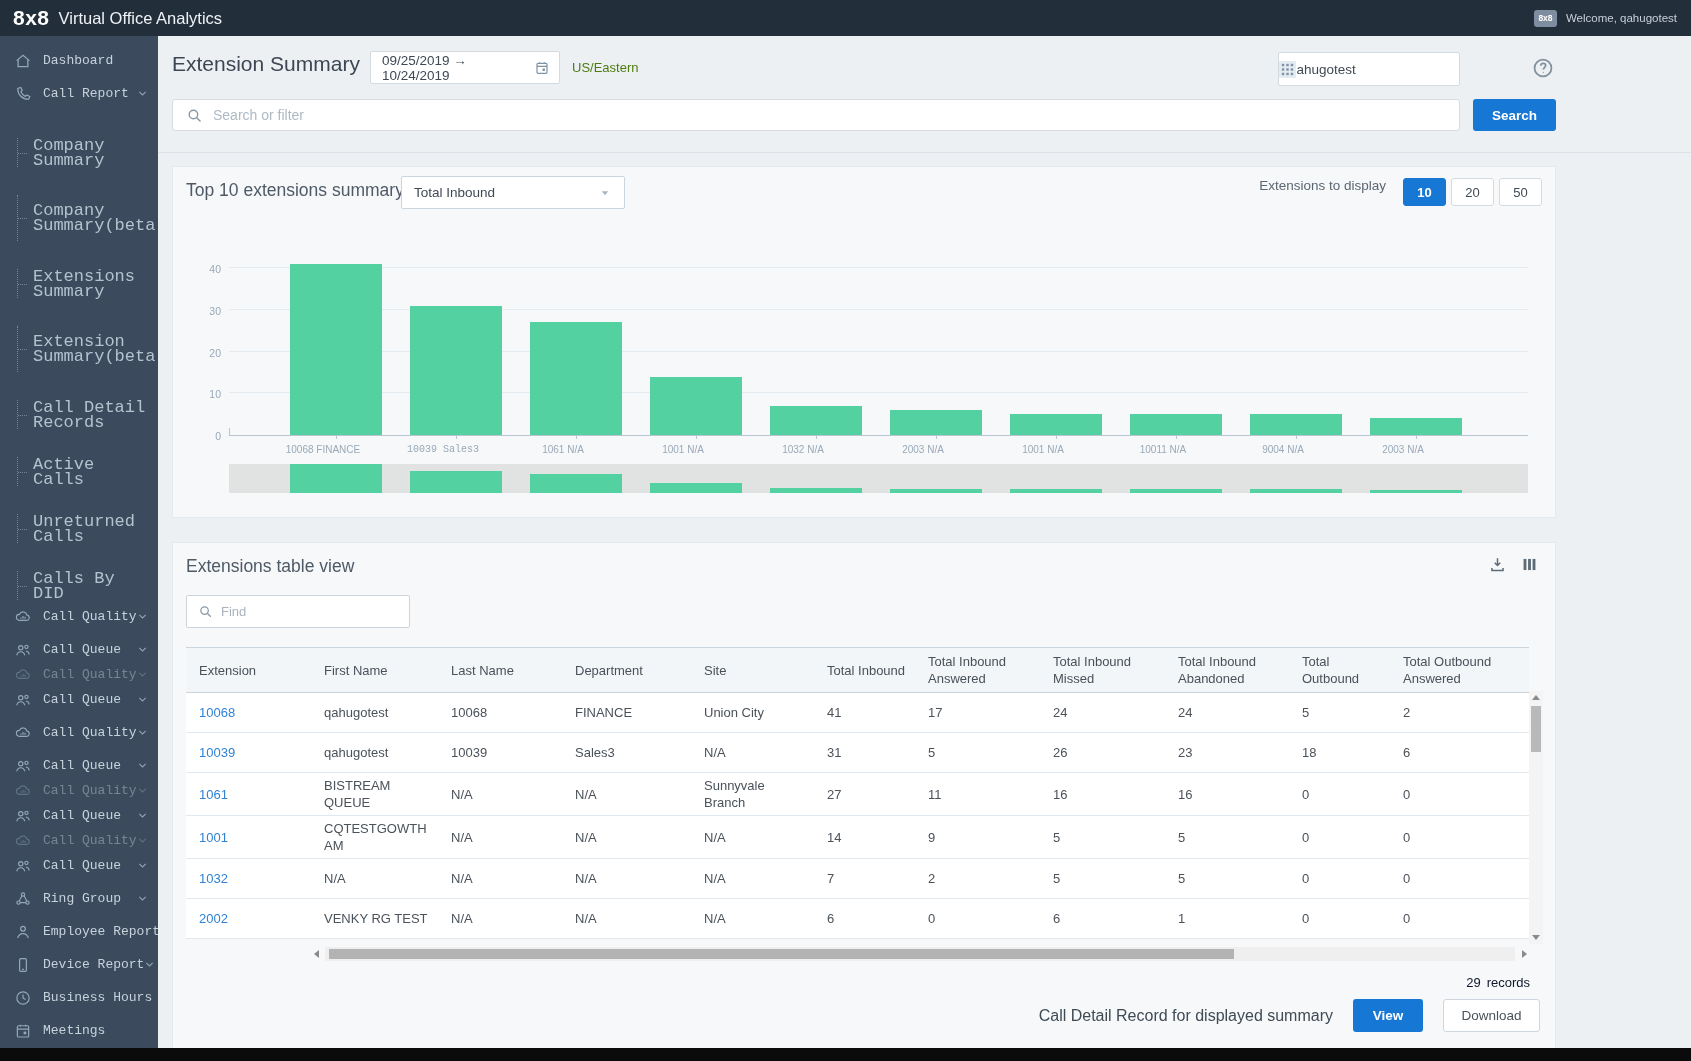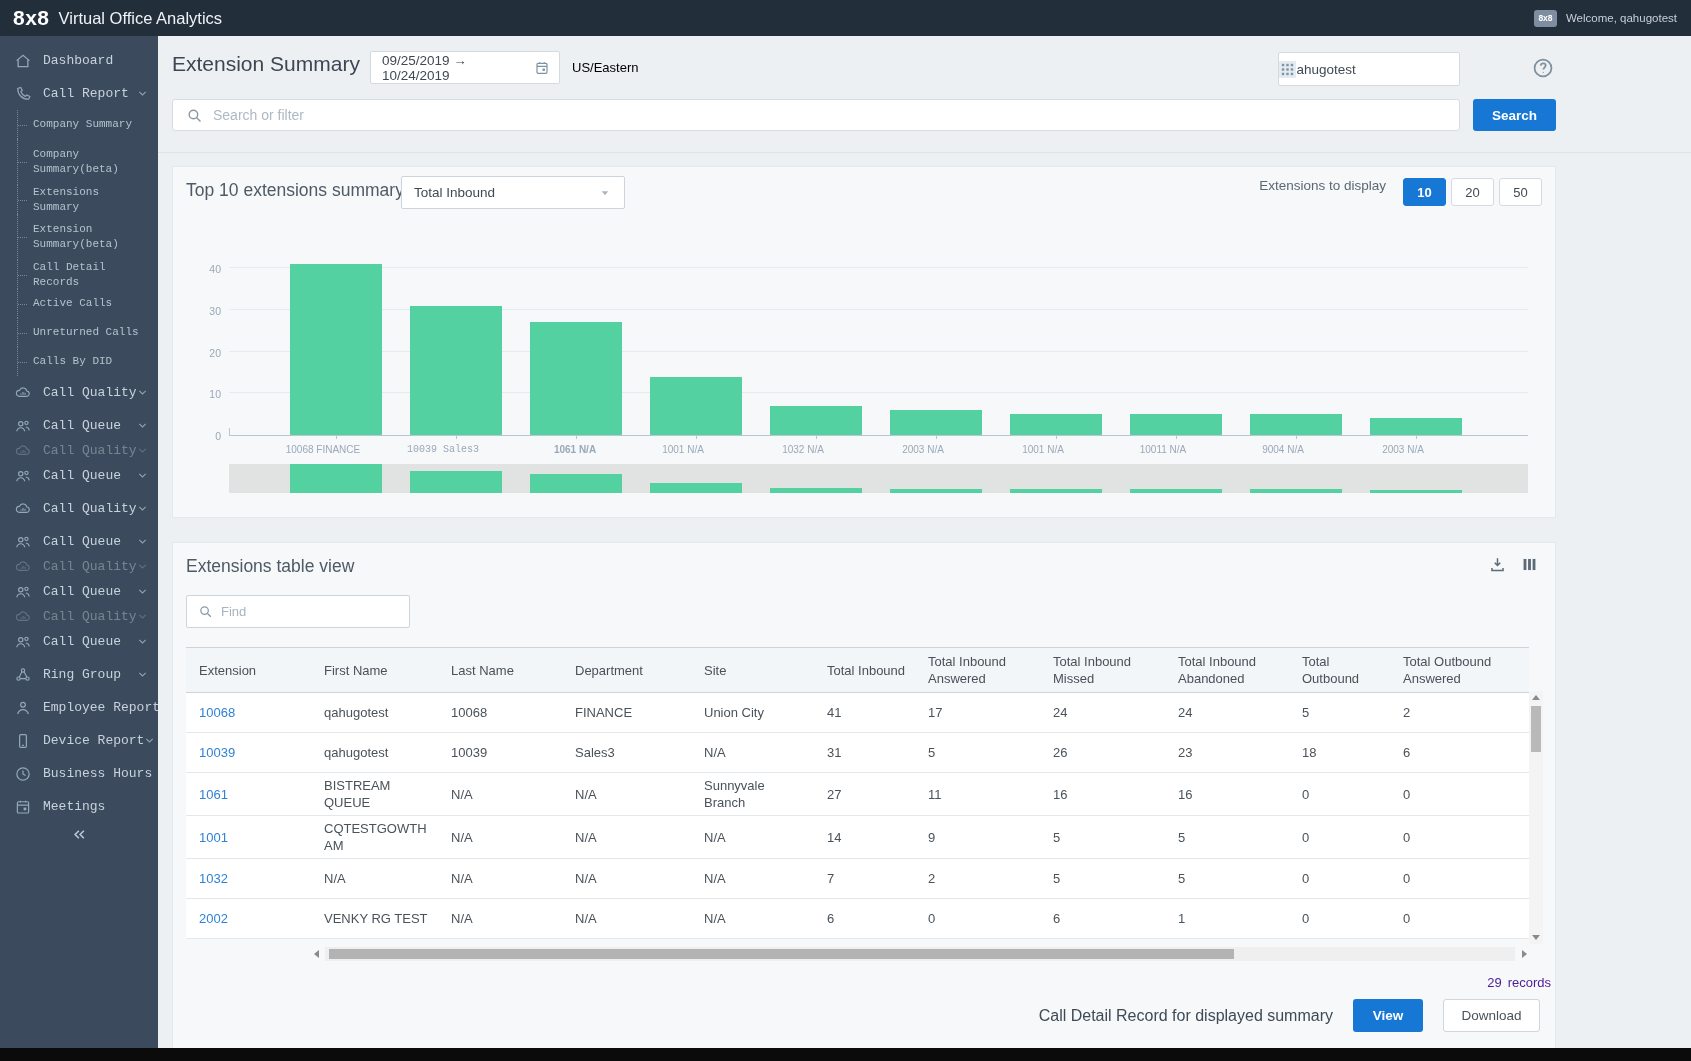"US/Eastern" .tz { color: #000000 -> #4d7c0f }
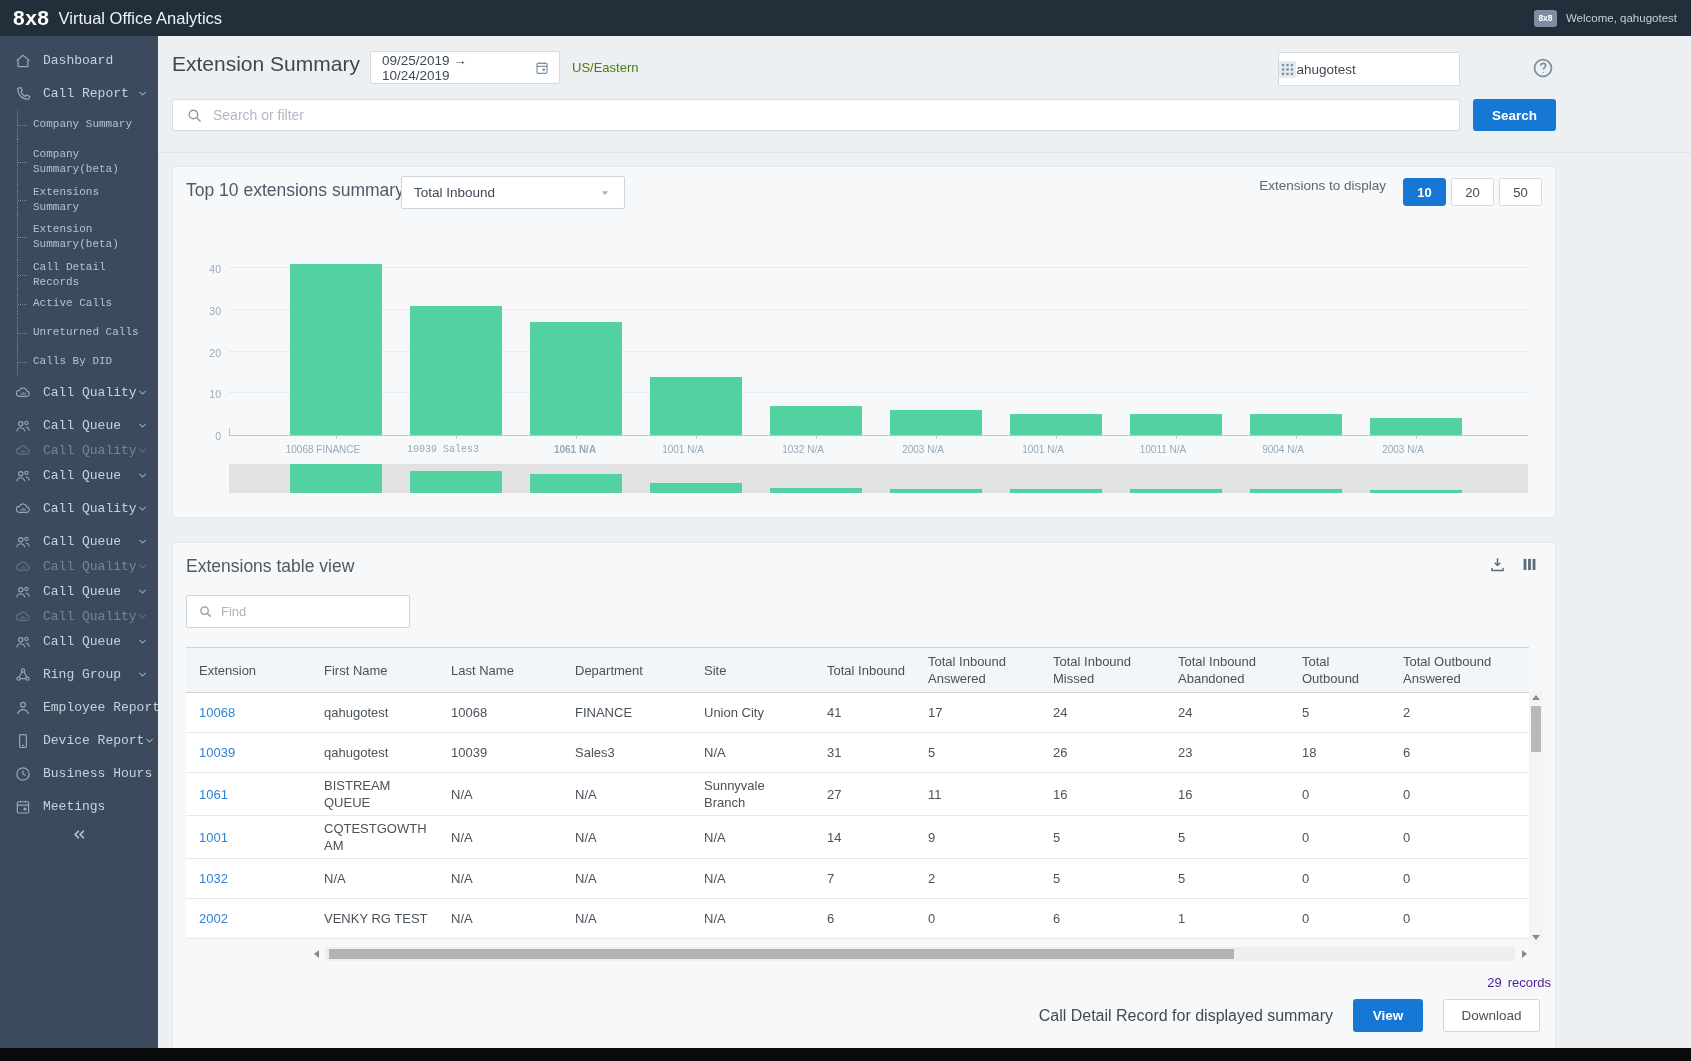"Company Summary" .sb-sub { font-size: 11px -> 17px; margin-top: none -> 28px }
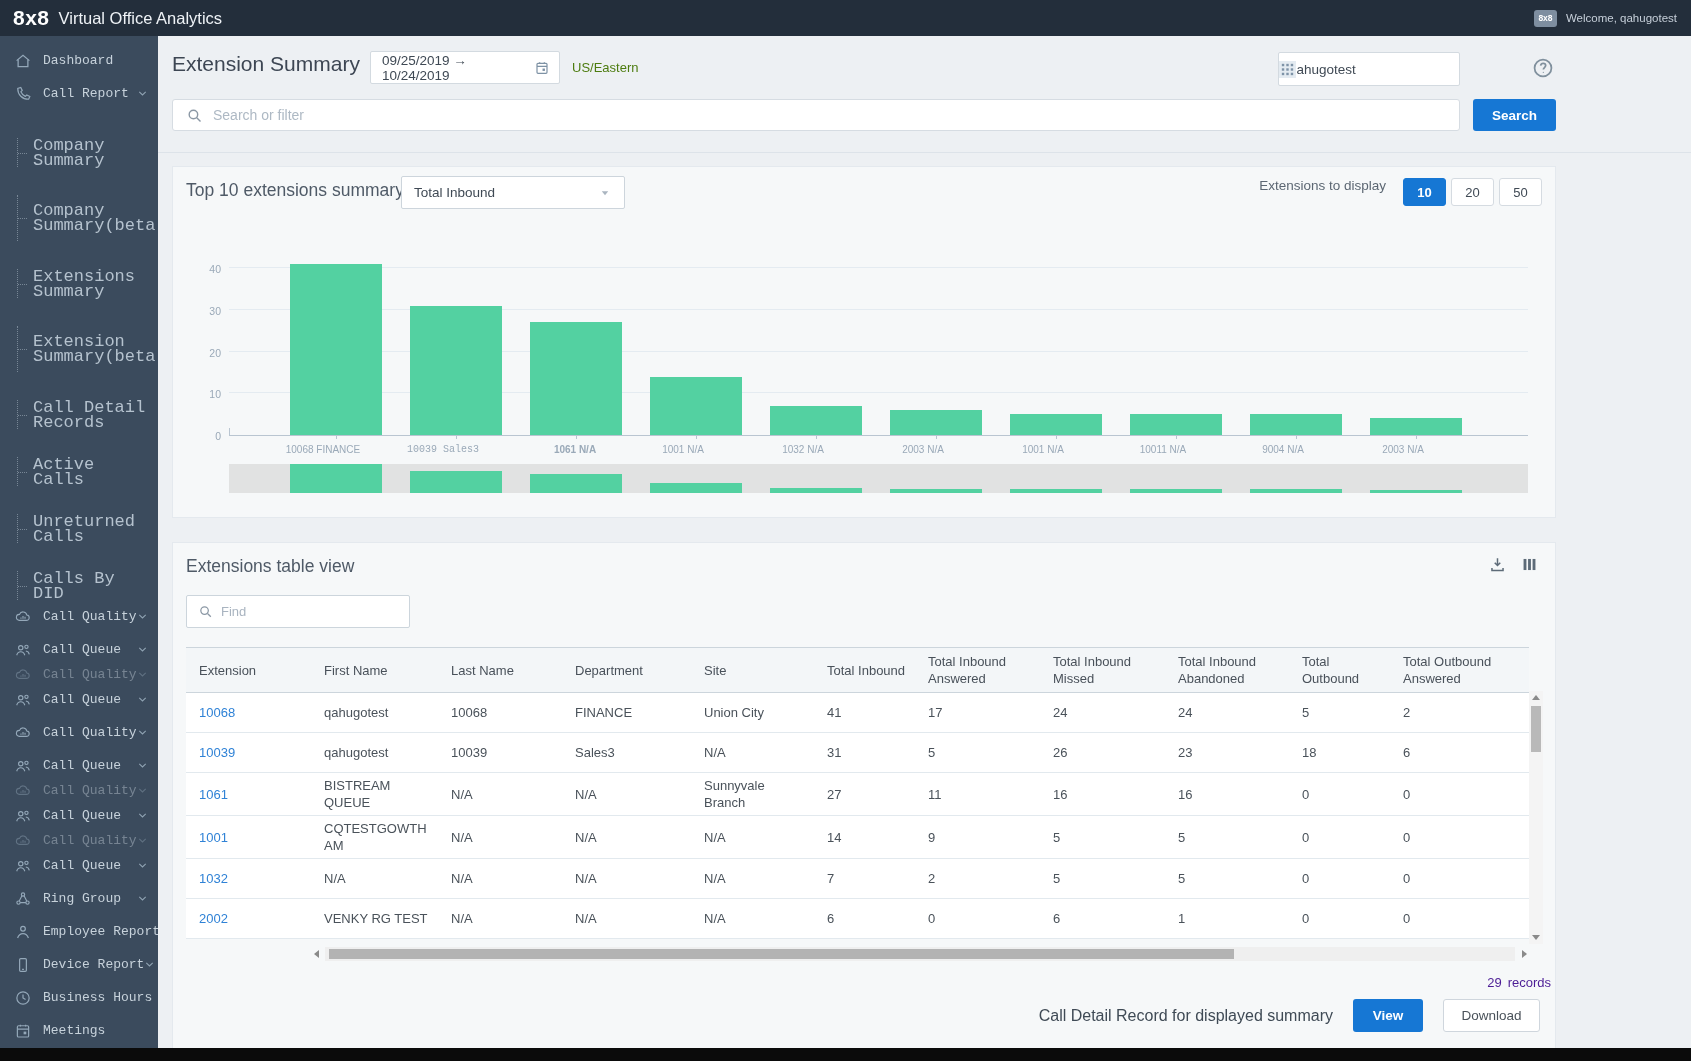"1061 N/A" div.xlab { font-weight: bold -> none; left: 342px -> 330px }
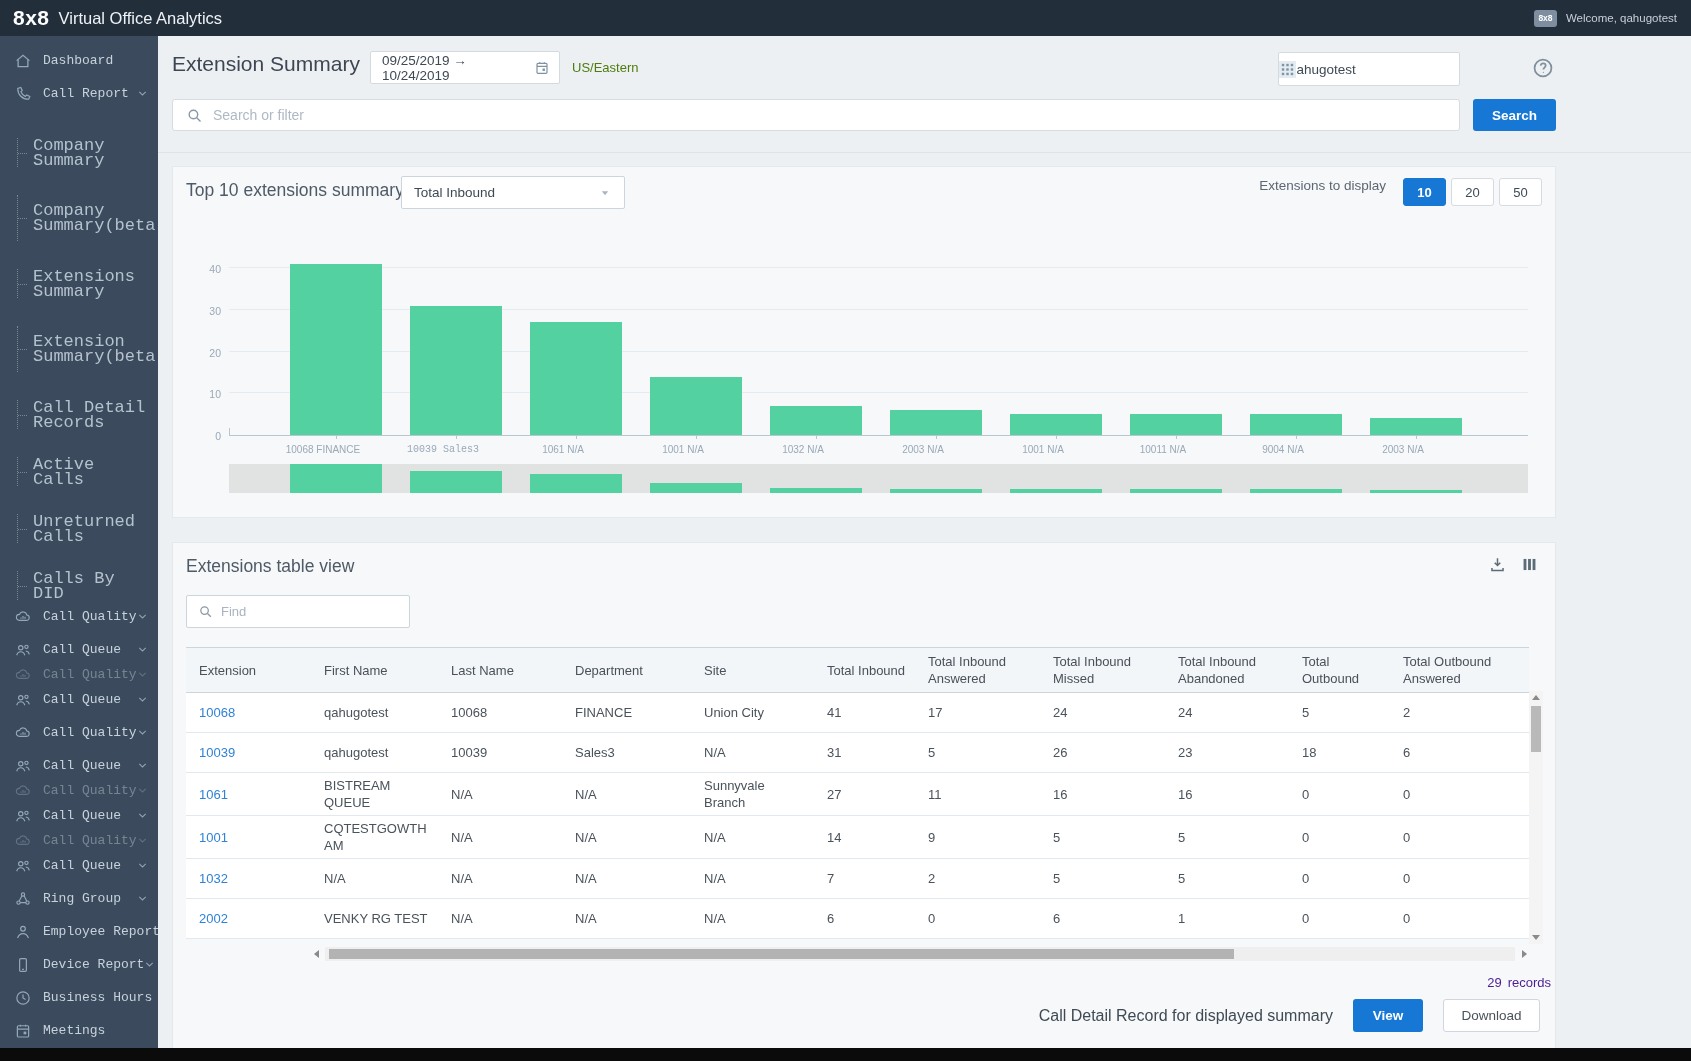"29 records" .records { color: #4c1d95 -> #0f172a; right: 4px -> 25px }
